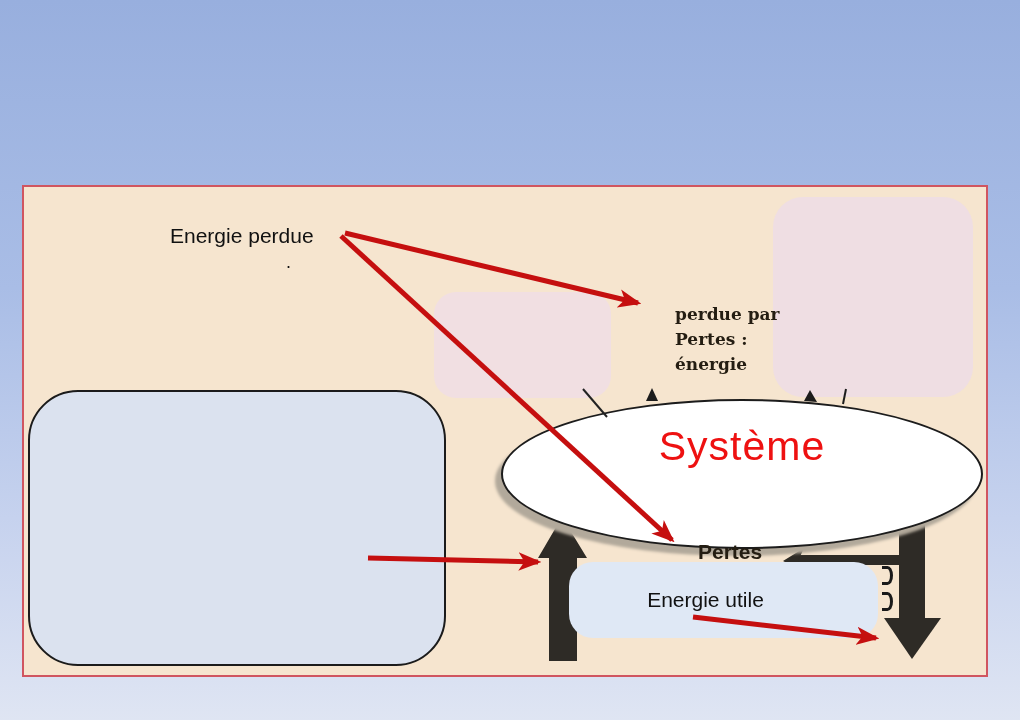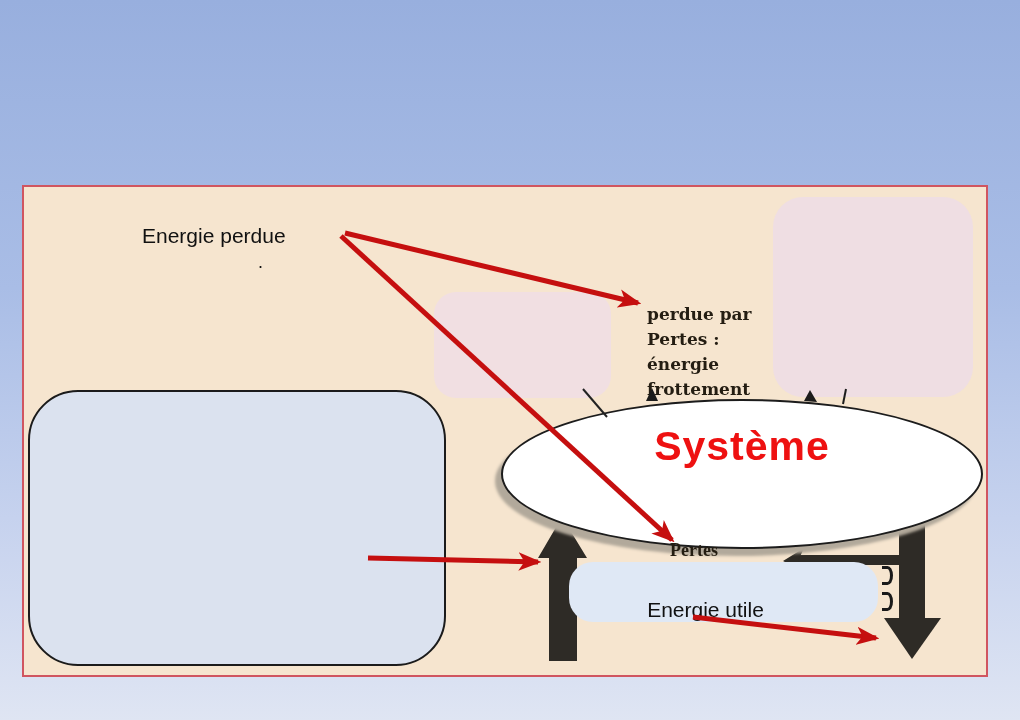"Energie perdue" .txt { margin-left: none -> 28px }
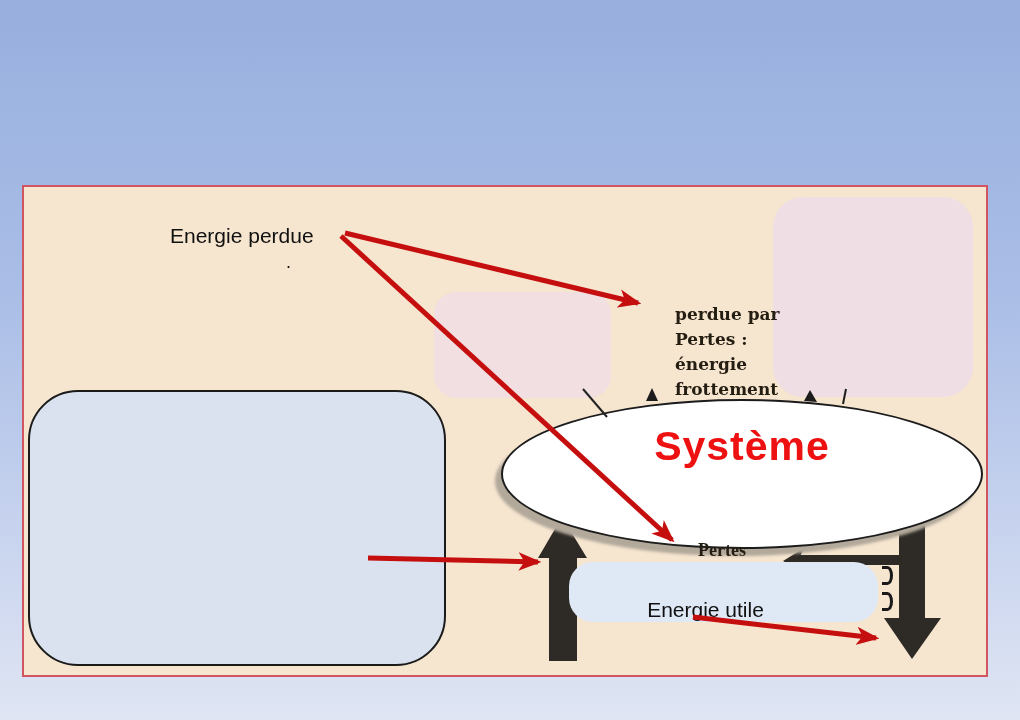"frottement" div { html: <div>frottement</div> -> none }
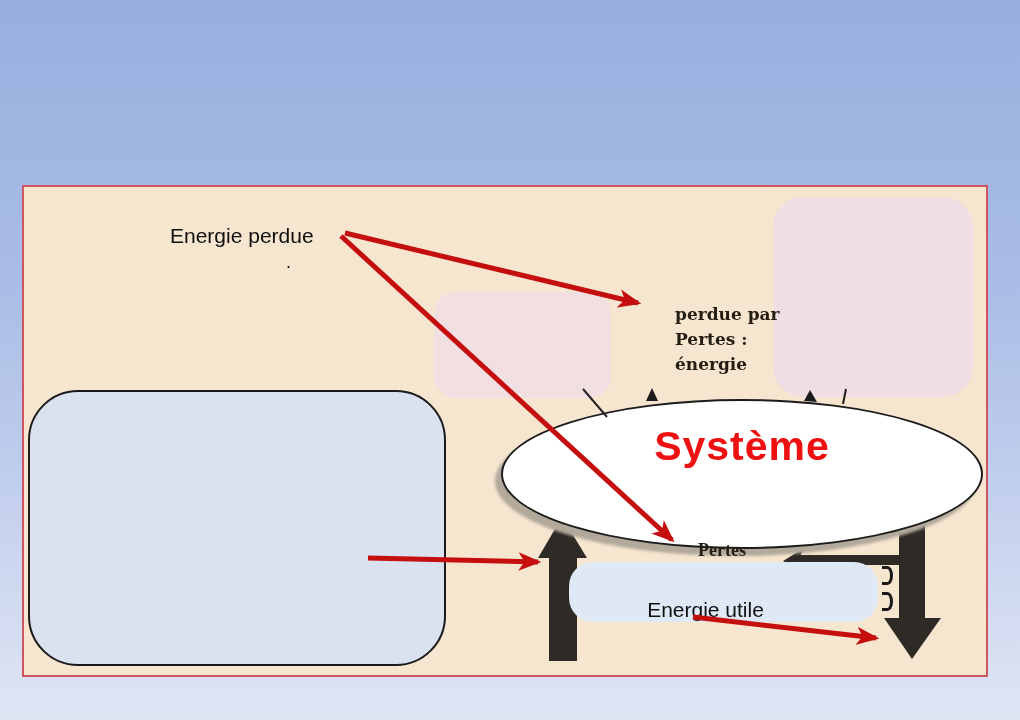"Système" .system-label { font-weight: bold -> normal }
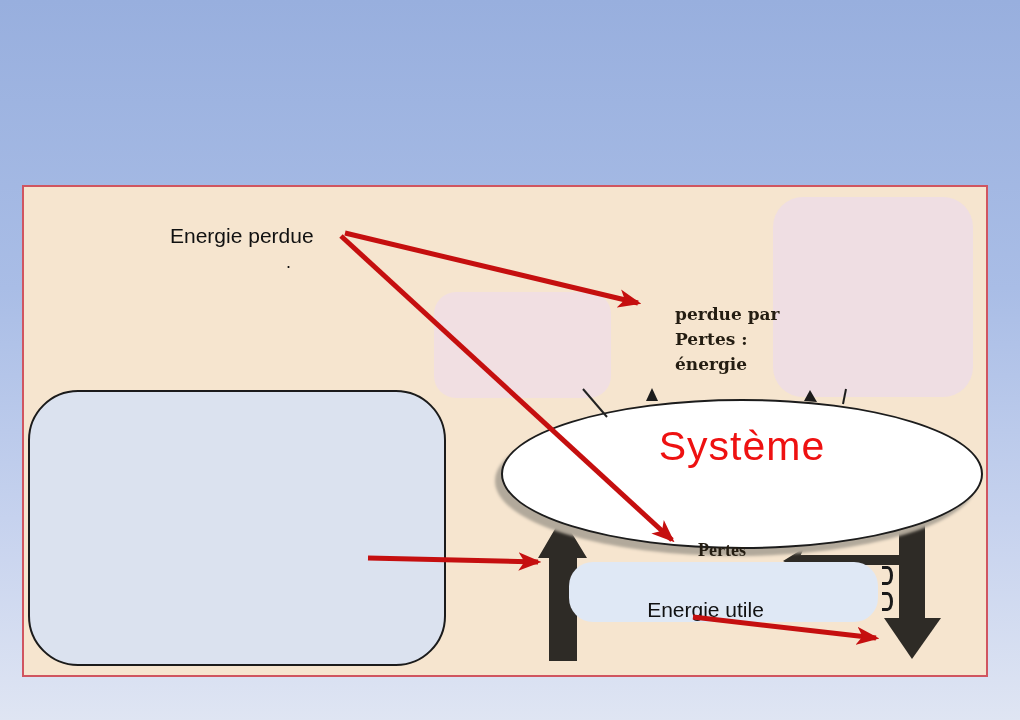"Pertes" .lbl-pertes { font-family: Liberation Serif, serif -> Liberation Sans, sans-serif; font-size: 18px -> 21px }
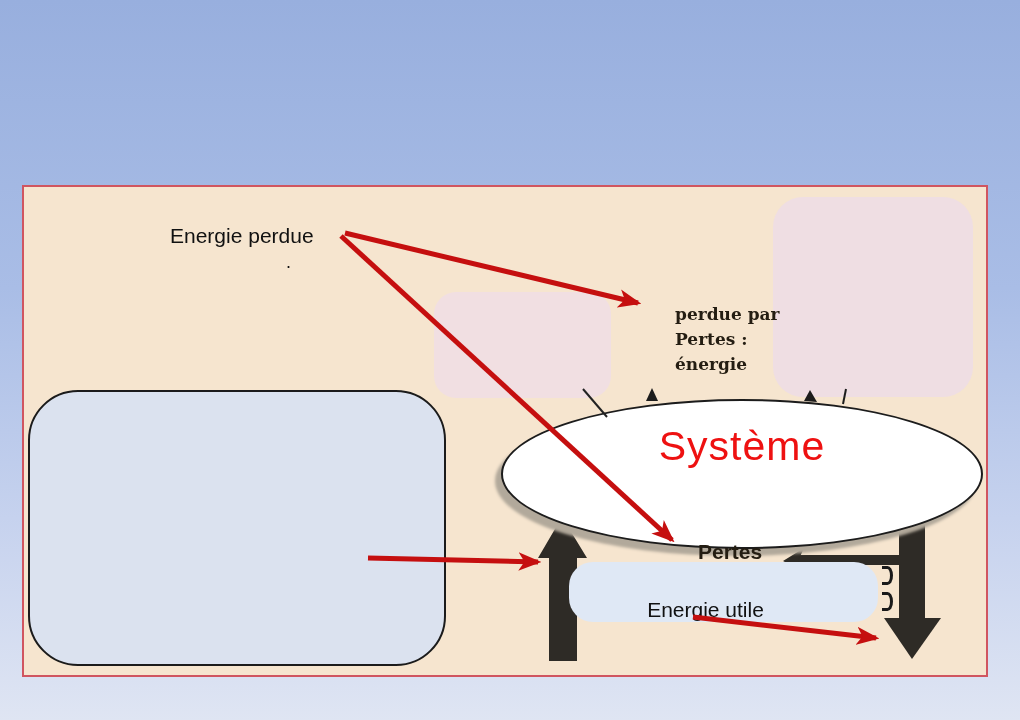"Energie utile" .utile-box { align-items: flex-end -> center; height: 60px -> 76px }
